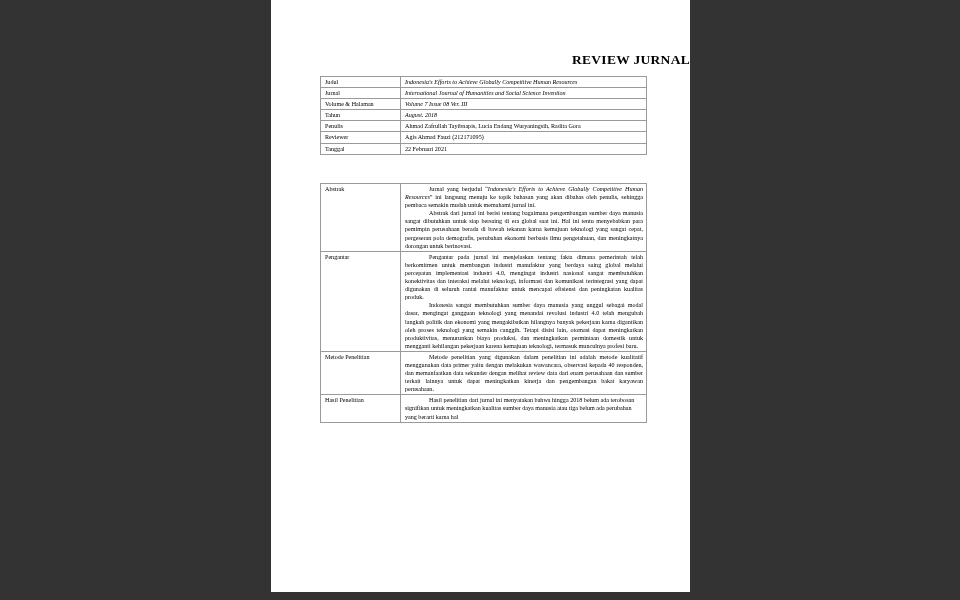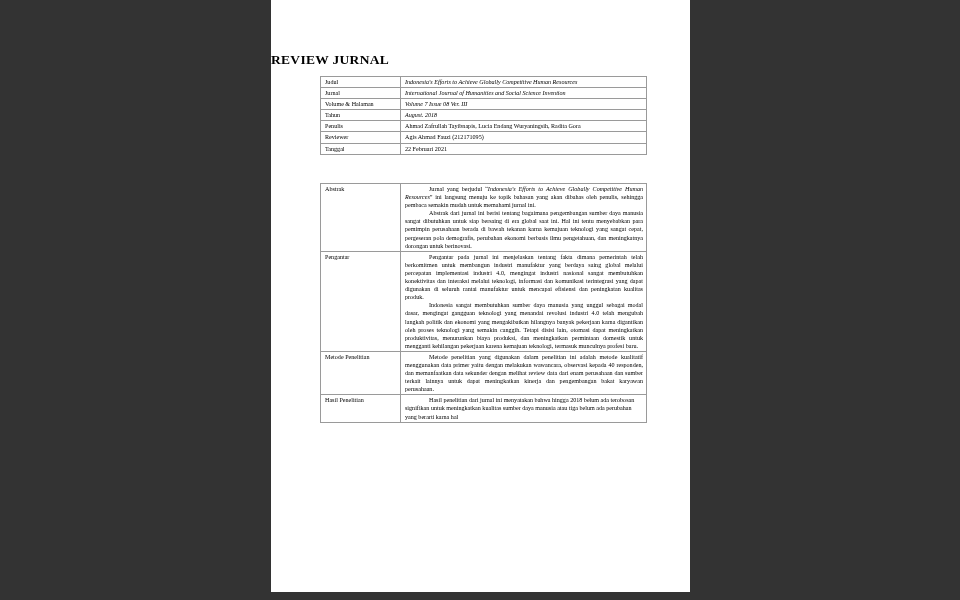"REVIEW JURNAL" .page-title { text-align: left -> right }
